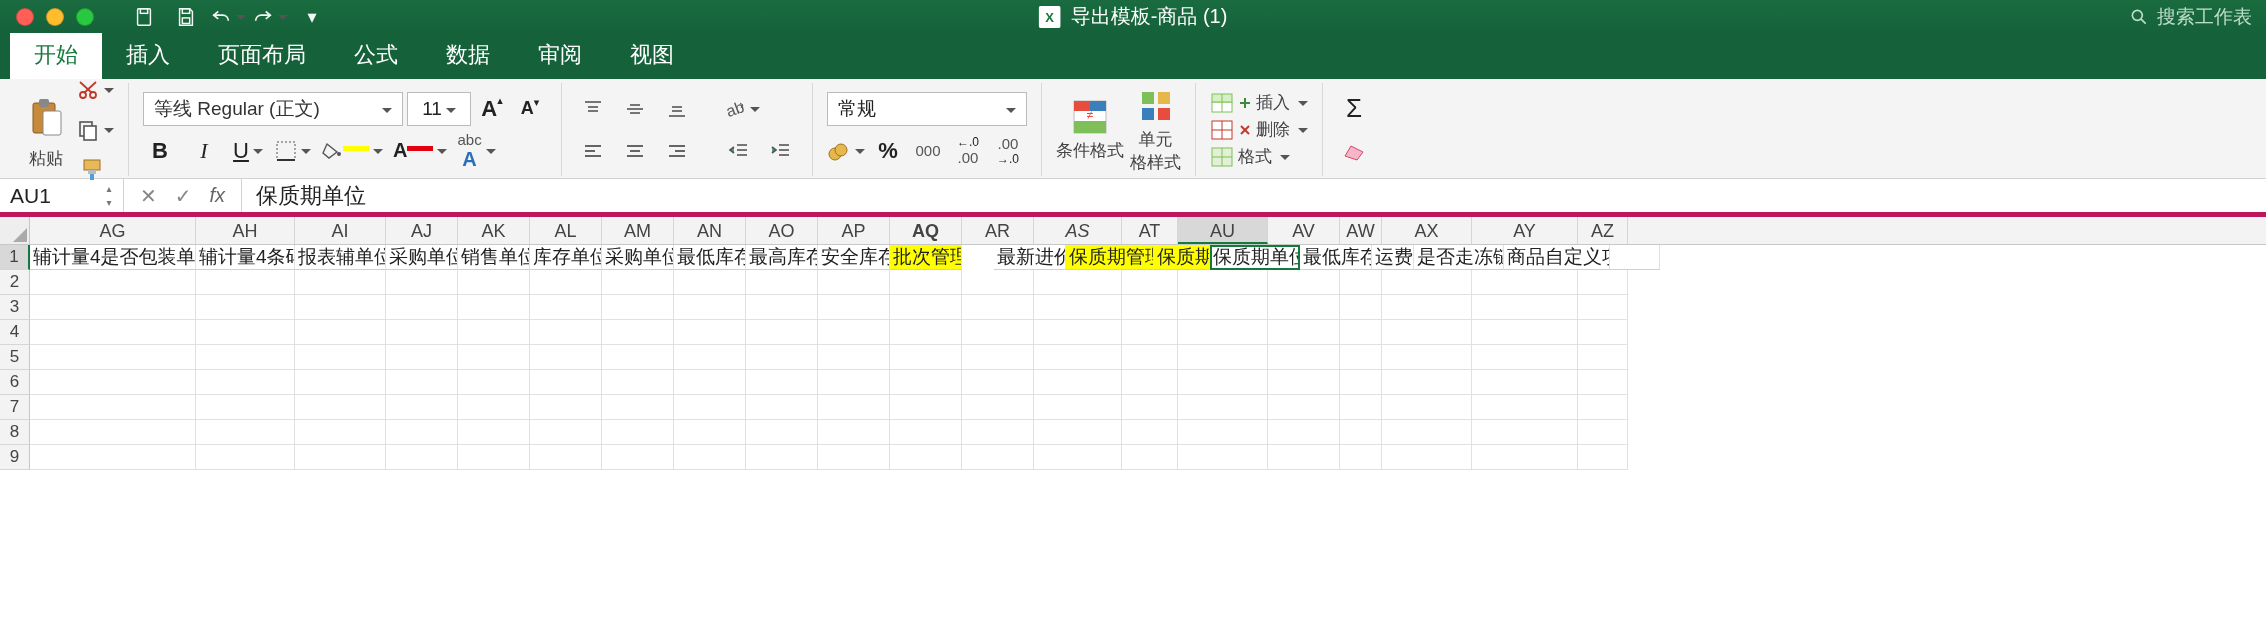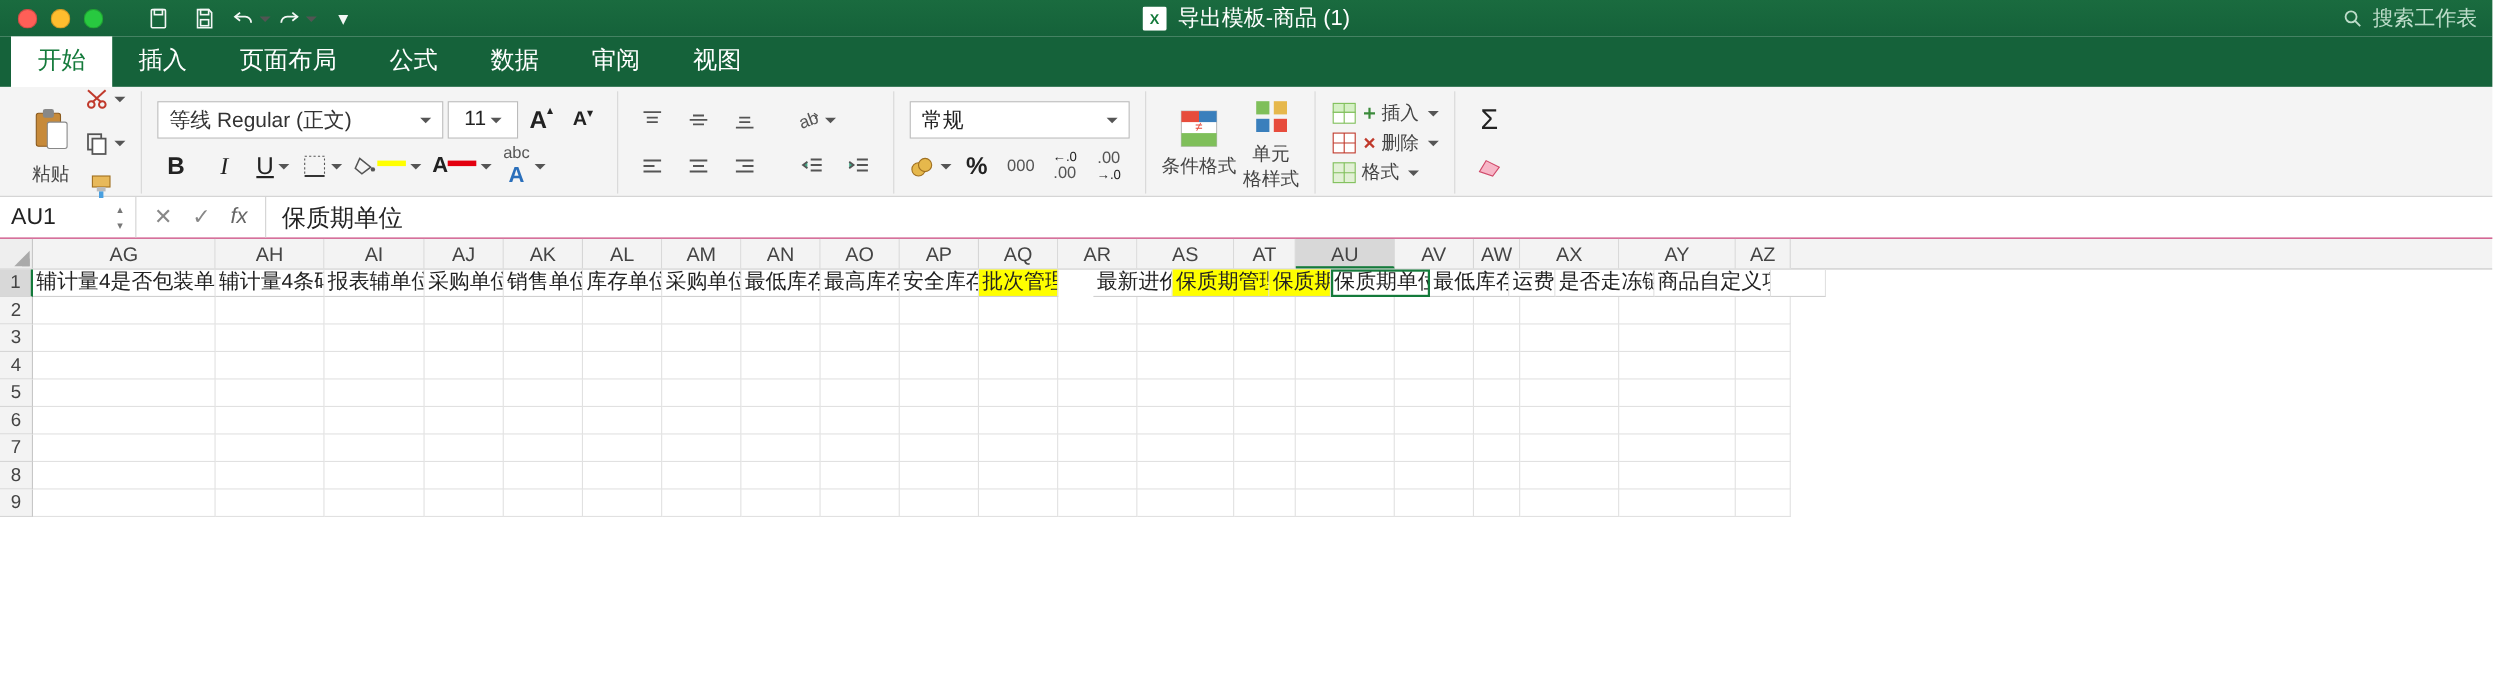"AU1" .fbar { border-bottom: 1px solid #be185d -> 5px solid #be185d }
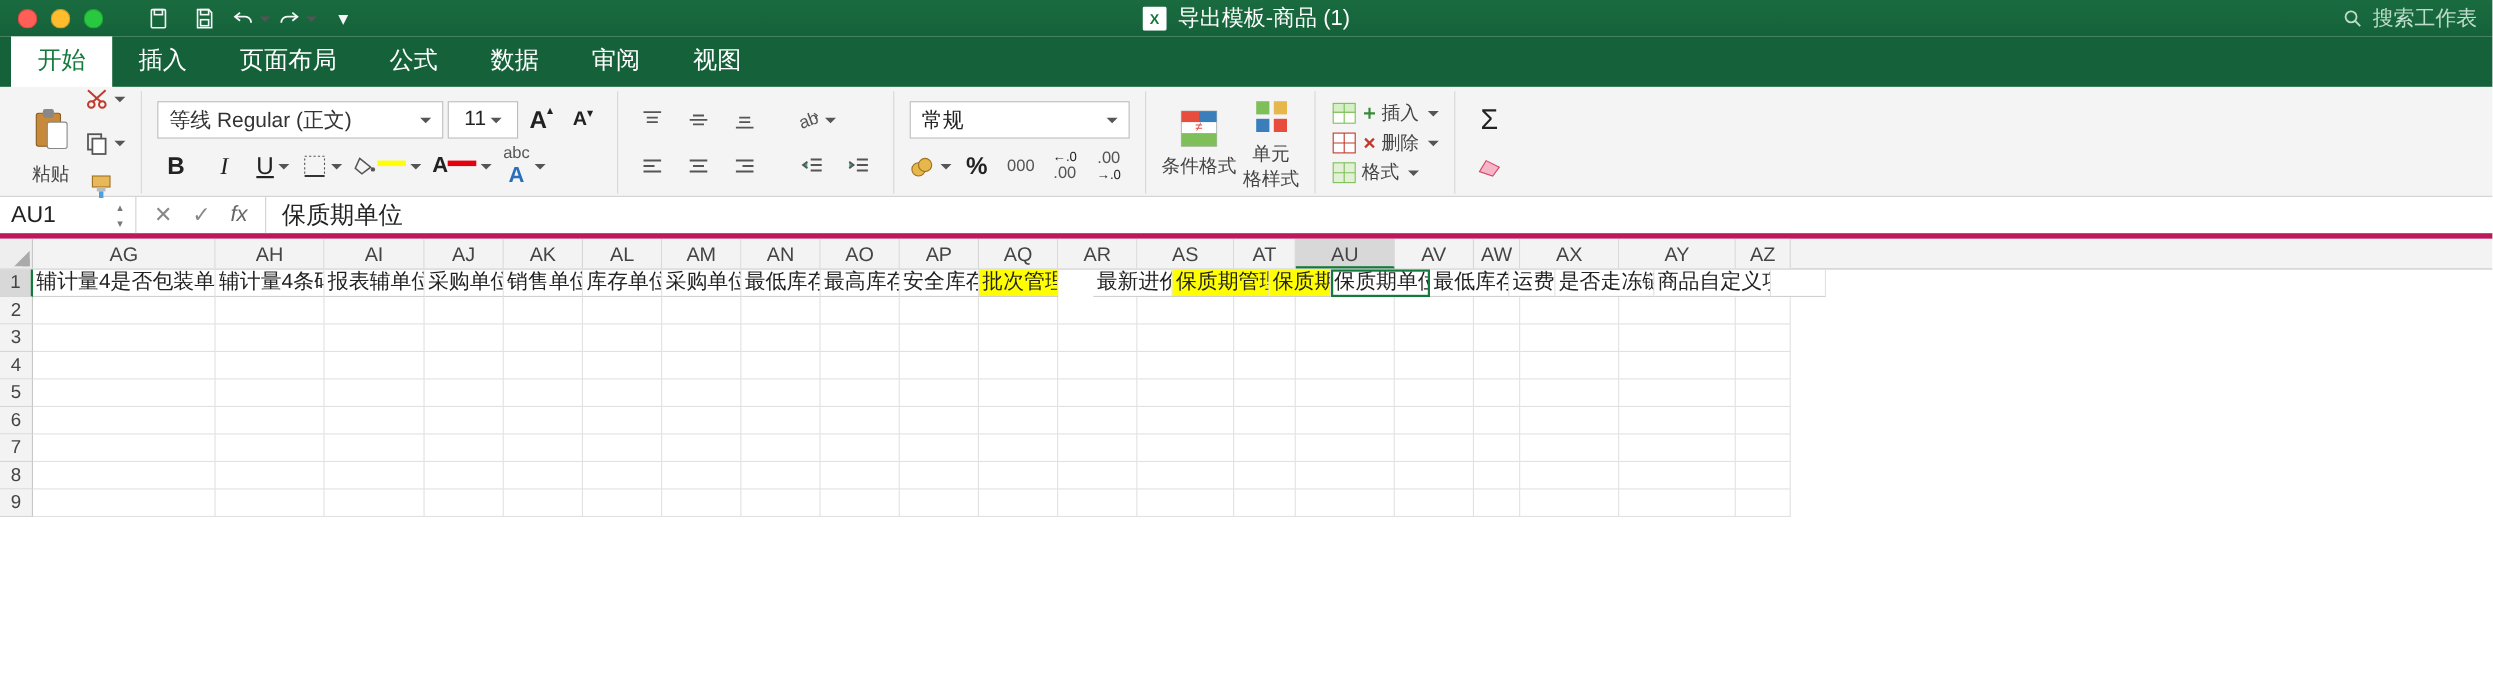"AQ" div.ch { font-weight: none -> bold }
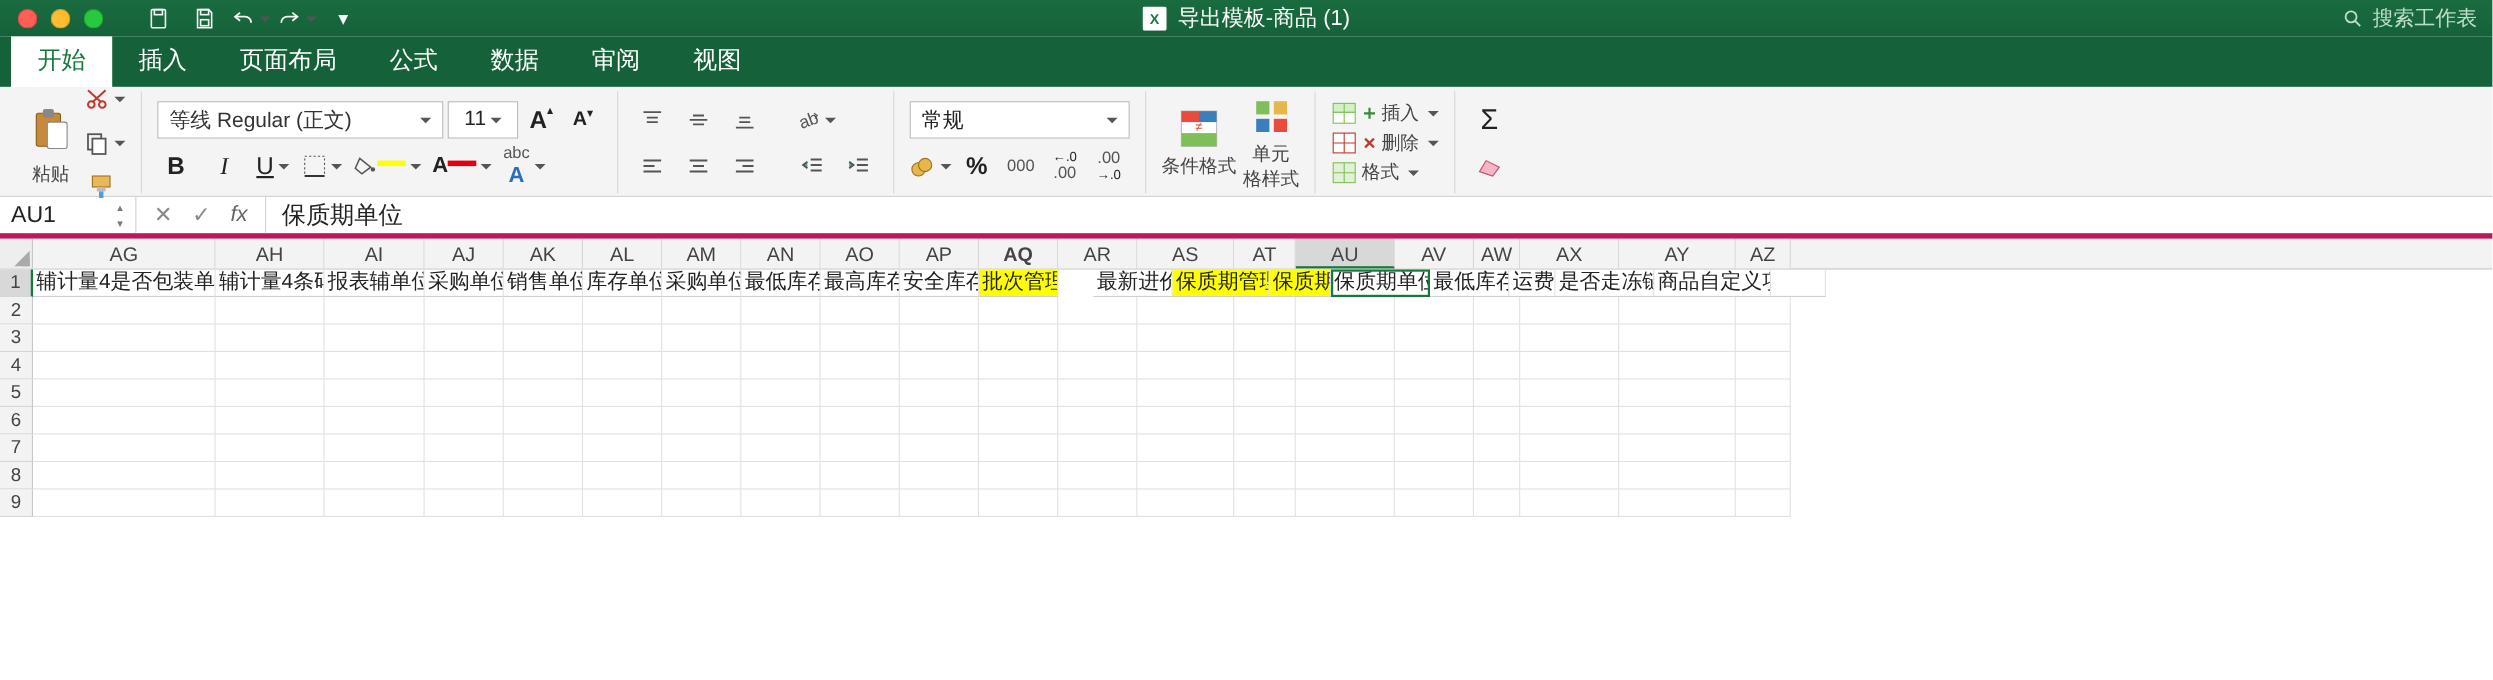"AS" div.ch { font-style: none -> italic }
